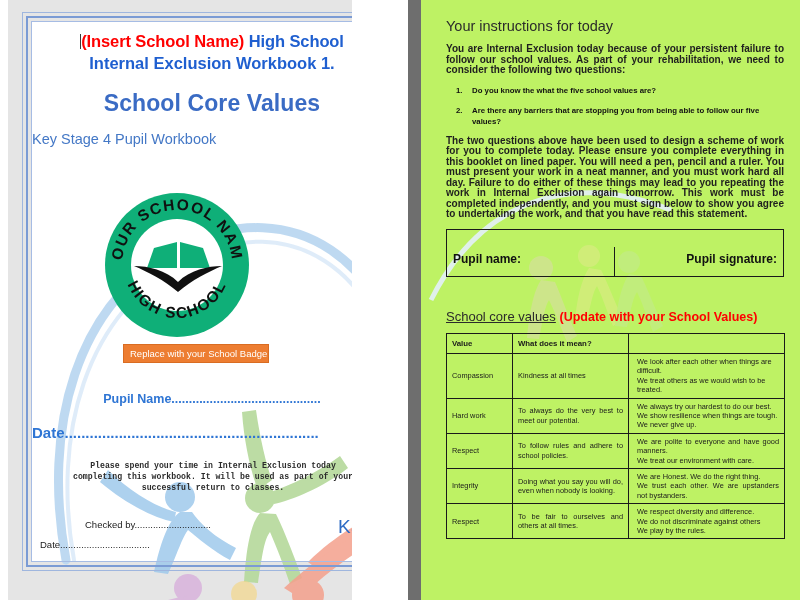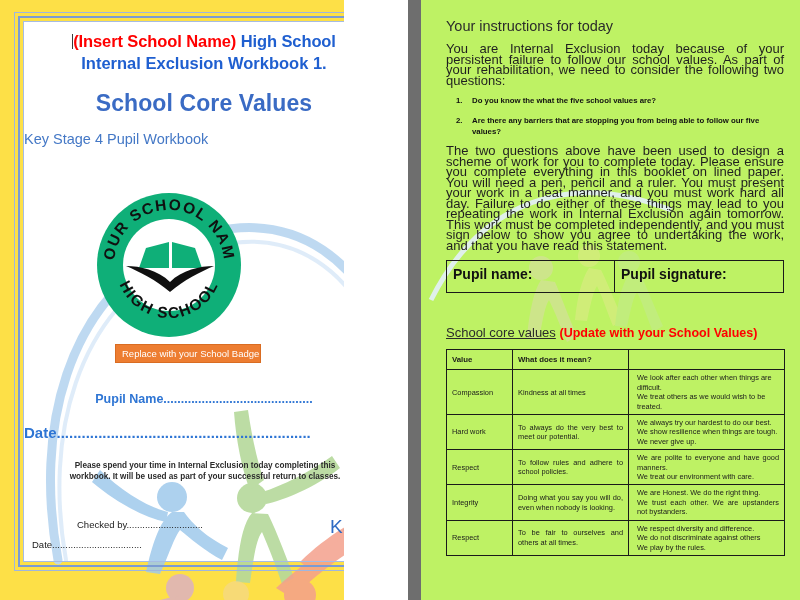"(Insert School Name) High School" #cover-page { background: #fde047 -> #e5e5e5; left: 0 -> 8px }
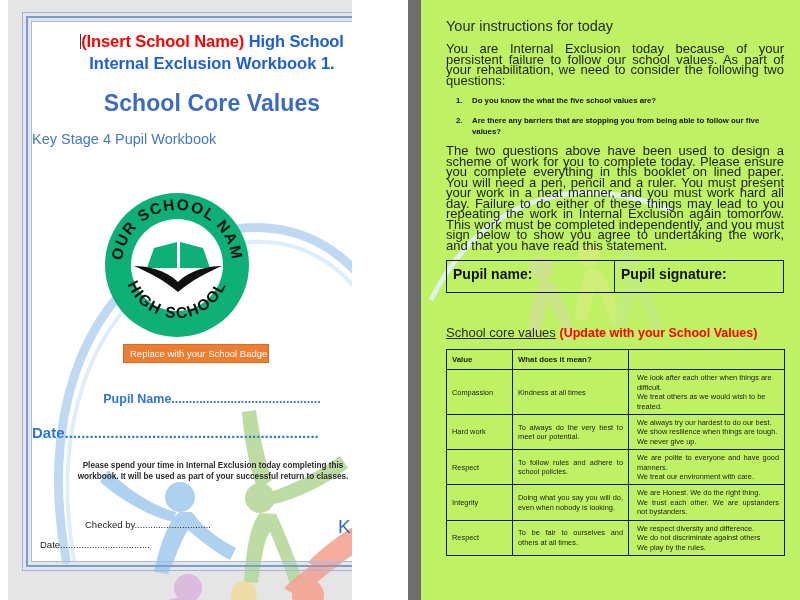"You are Internal Exclusion today" .instr-para { font-size: 13px -> 10px; font-weight: 400 -> 700 }
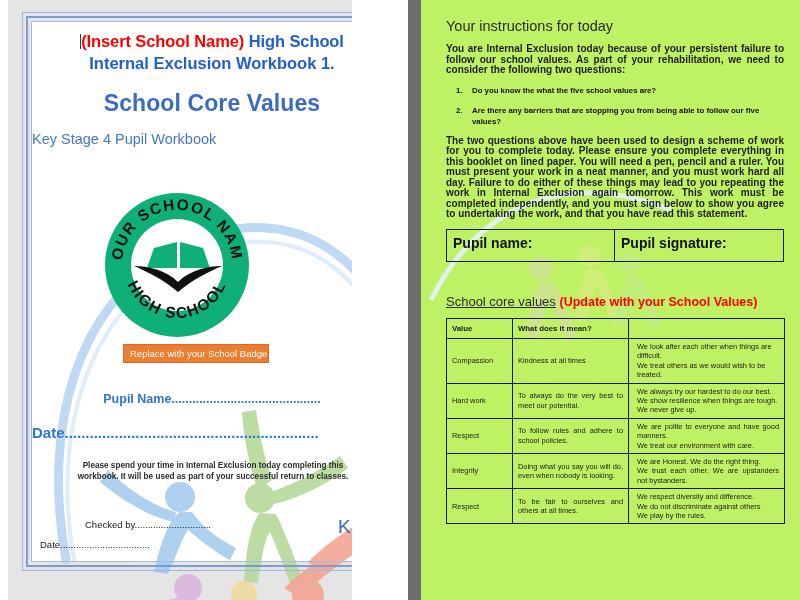"Pupil name:" .signbox > div { font-size: 14px -> 12px; margin-top: none -> 17px }
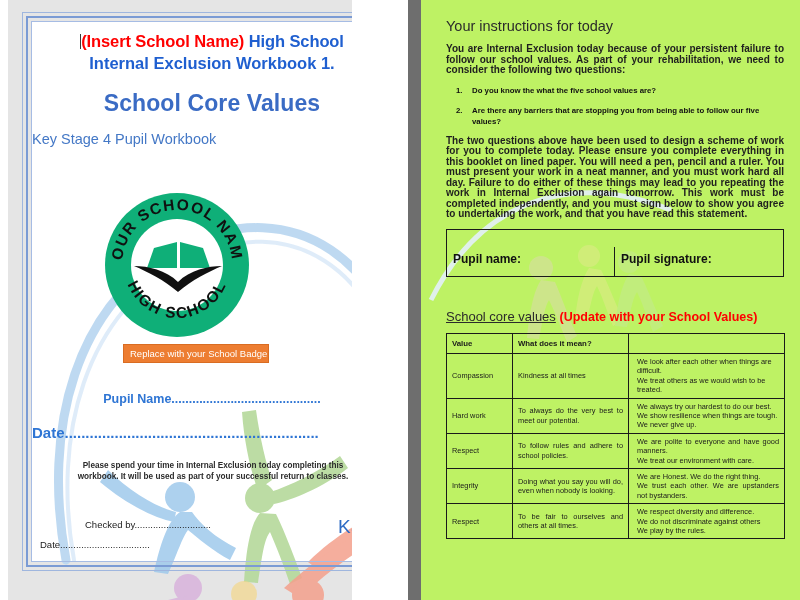"Pupil signature:" .signbox .cell-sig { text-align: none -> right }
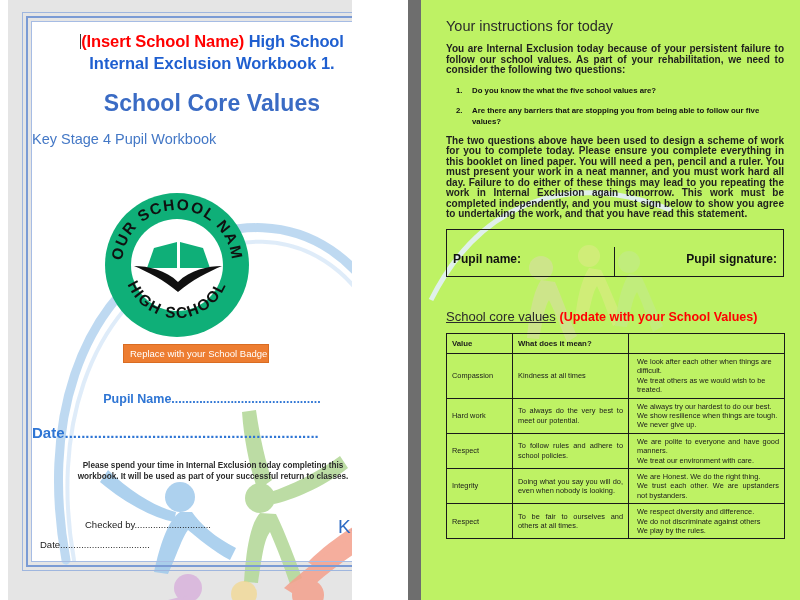"Please spend your time in" .cover-note { font-family: none -> Liberation Mono, monospace }
